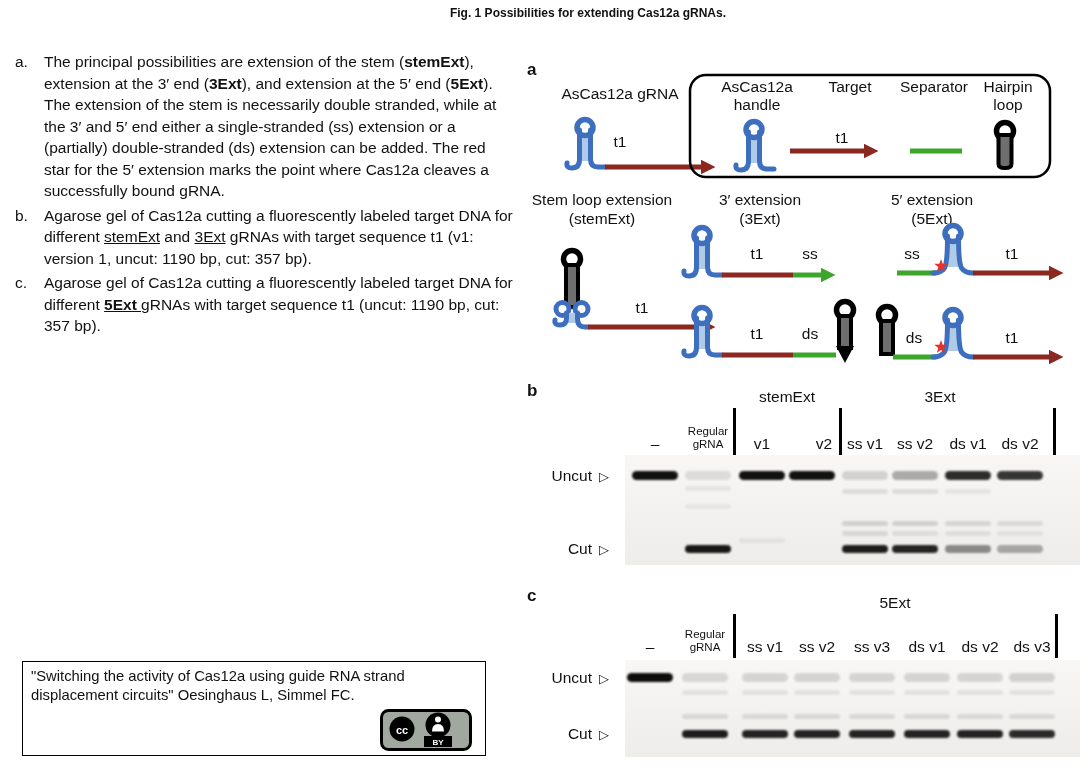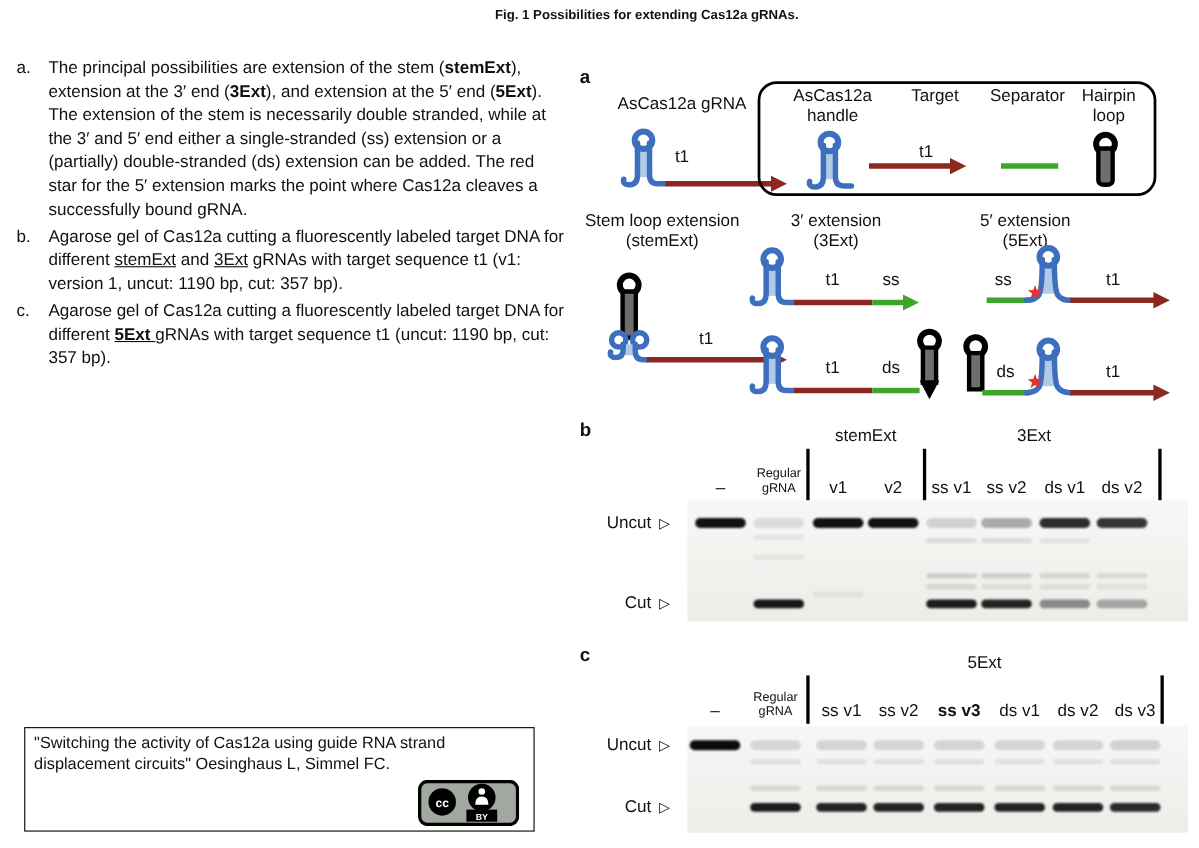"v2" div.gel-lab { left: 187px -> 199px }
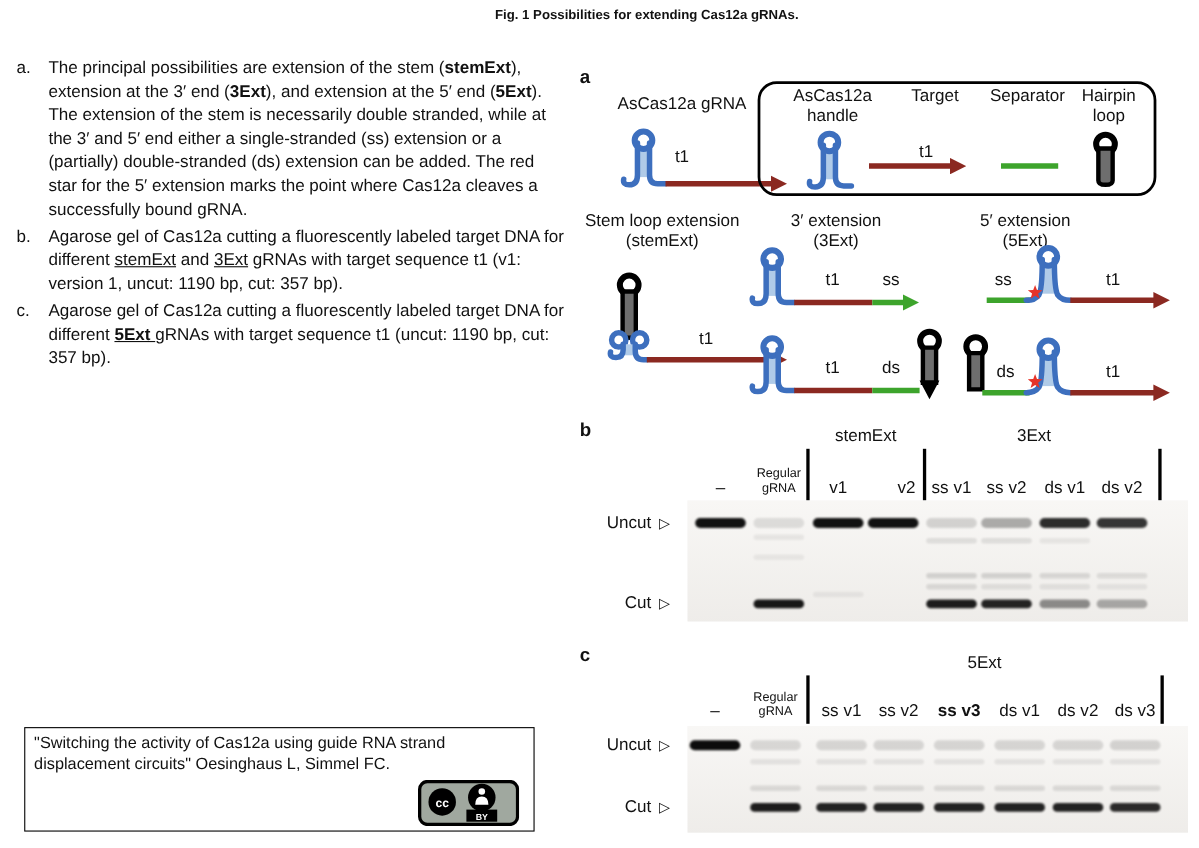"ss v3" div.gel-lab { font-weight: bold -> none }
